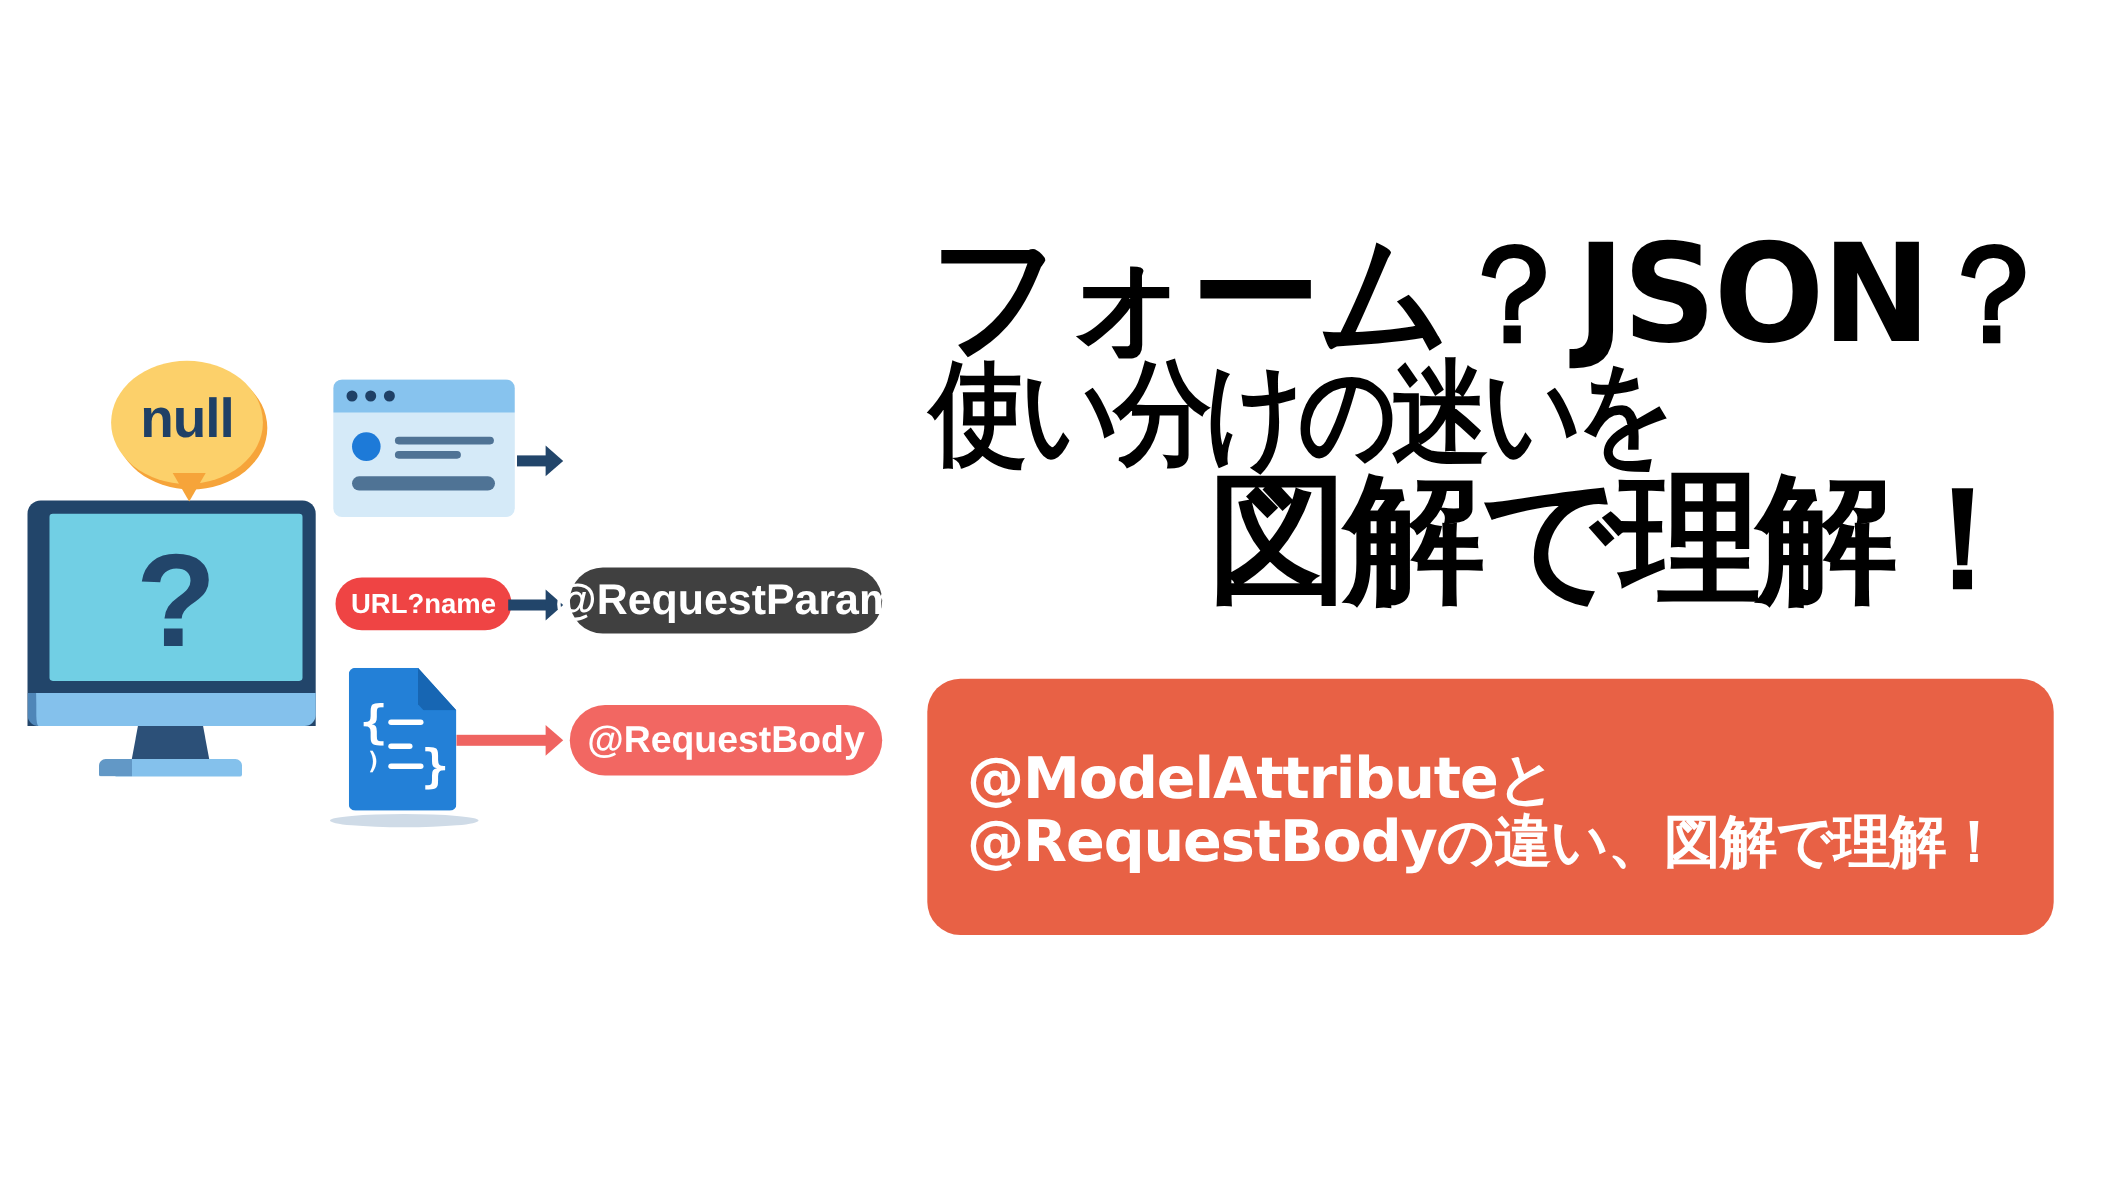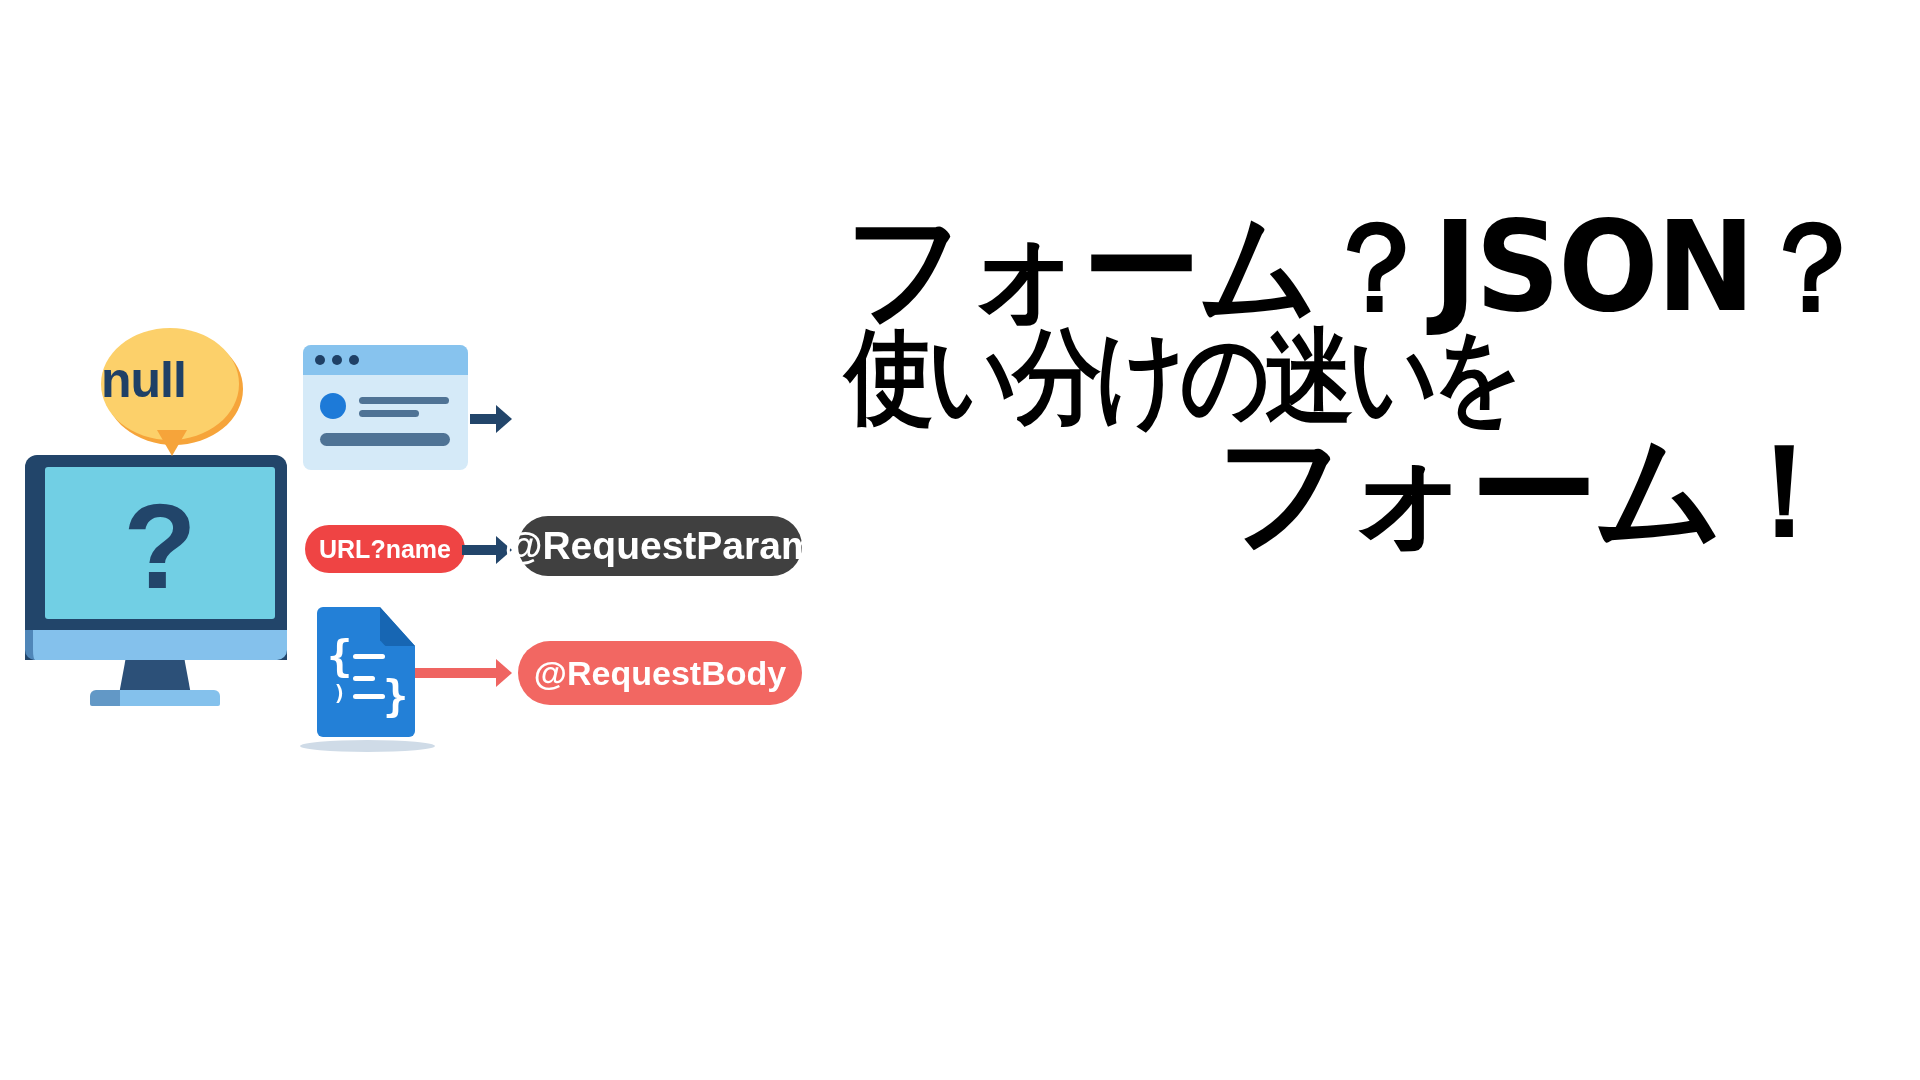"null" .bubble { justify-content: flex-start -> center }
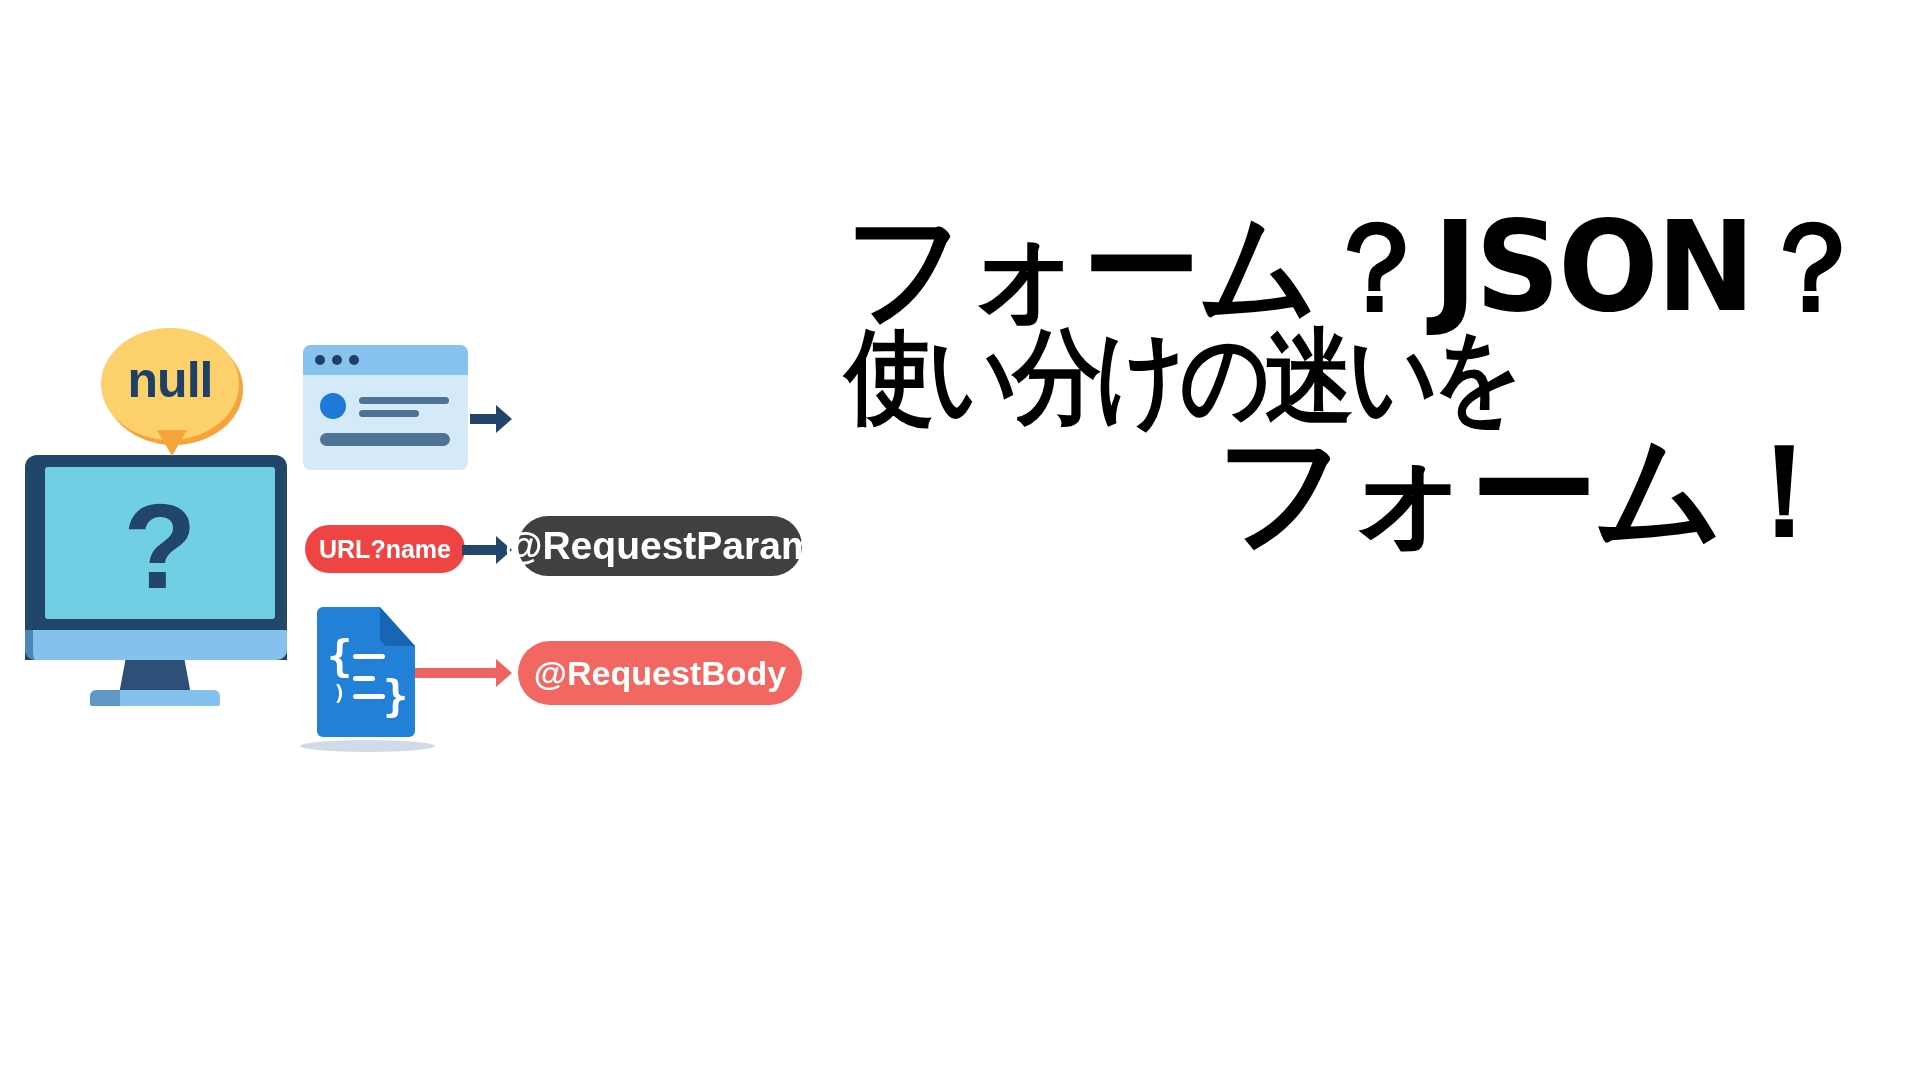"フォーム！" div.hl-line3 { text: フォーム -> 図解で理解 }
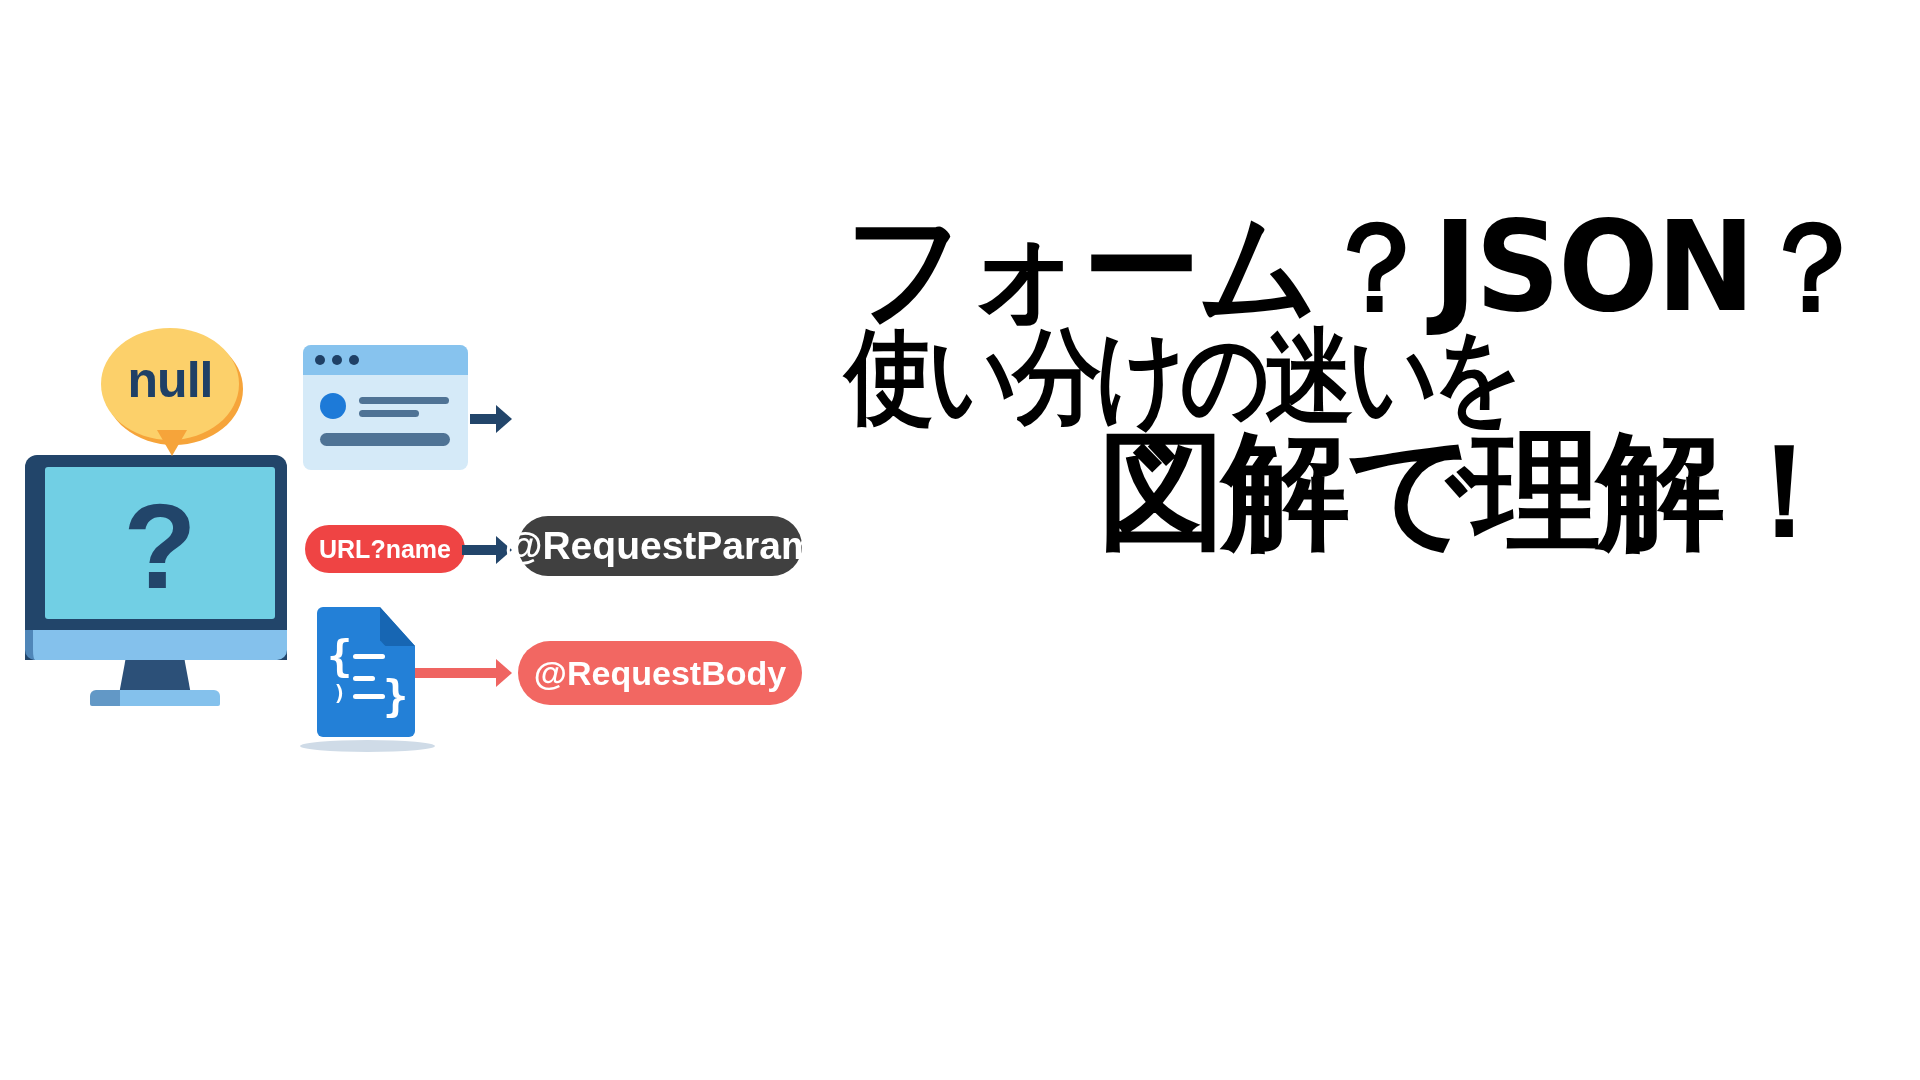"@ModelAttributeと" div.sub-box { html: none -> <div> <div> <span>@ModelAttributeと</span> <span>@RequestBodyの違い、図解で理解！</span> </div> </div> }
